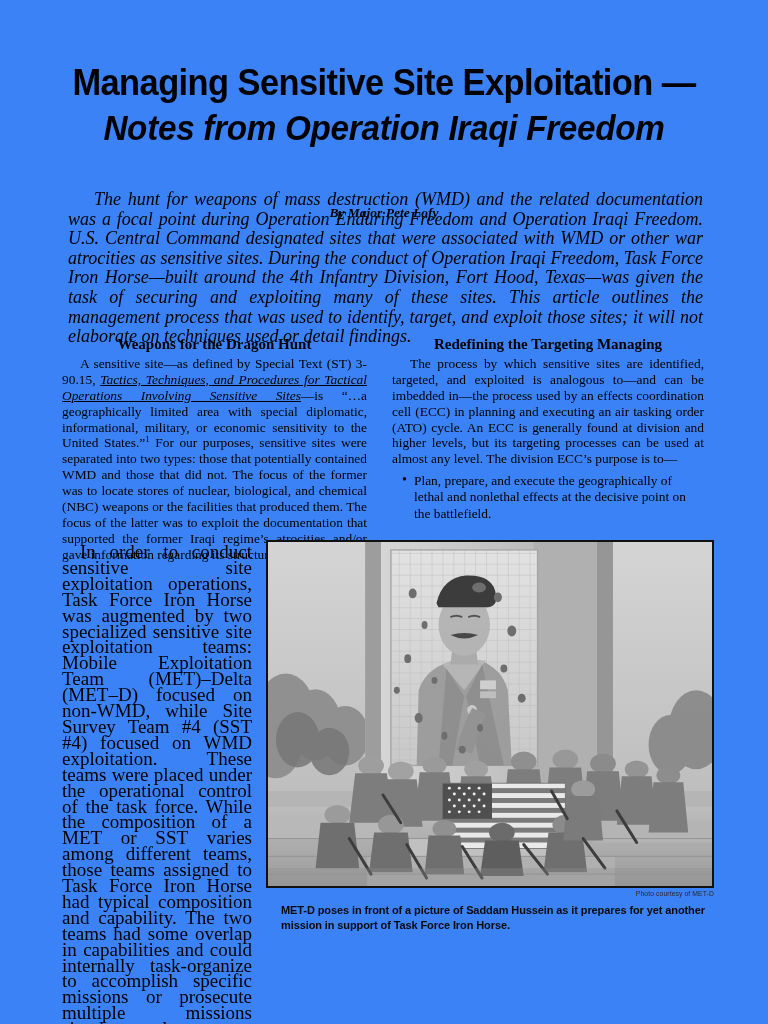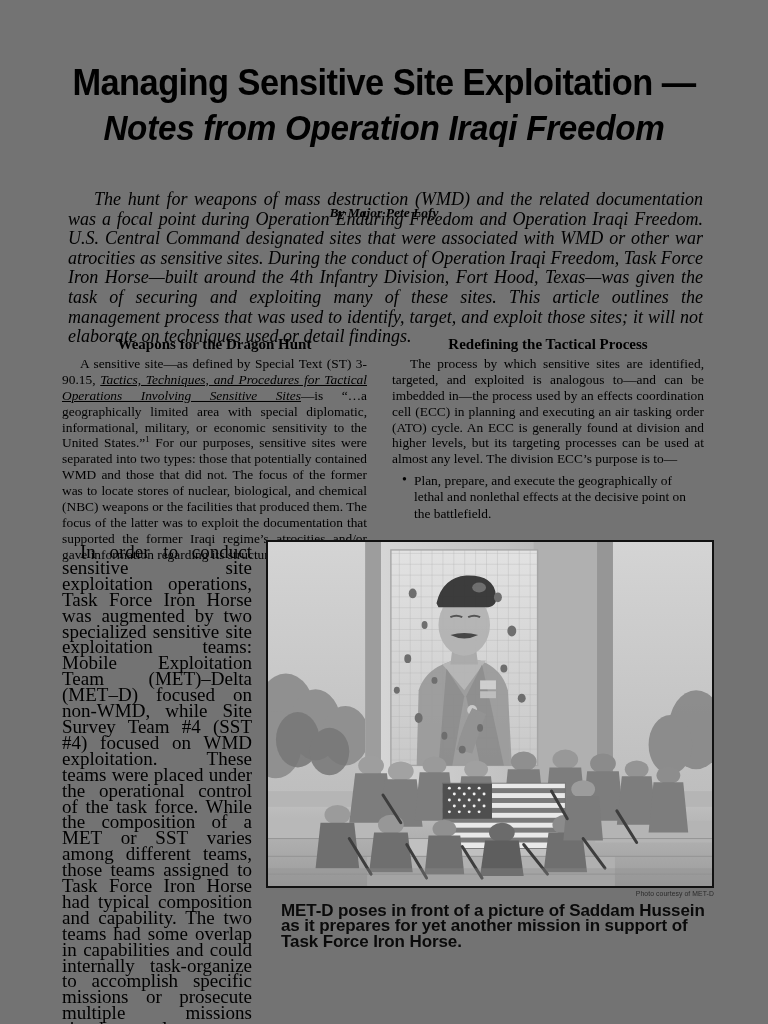"Managing Sensitive Site Exploitation —" .page { background: #737373 -> #3b82f6 }
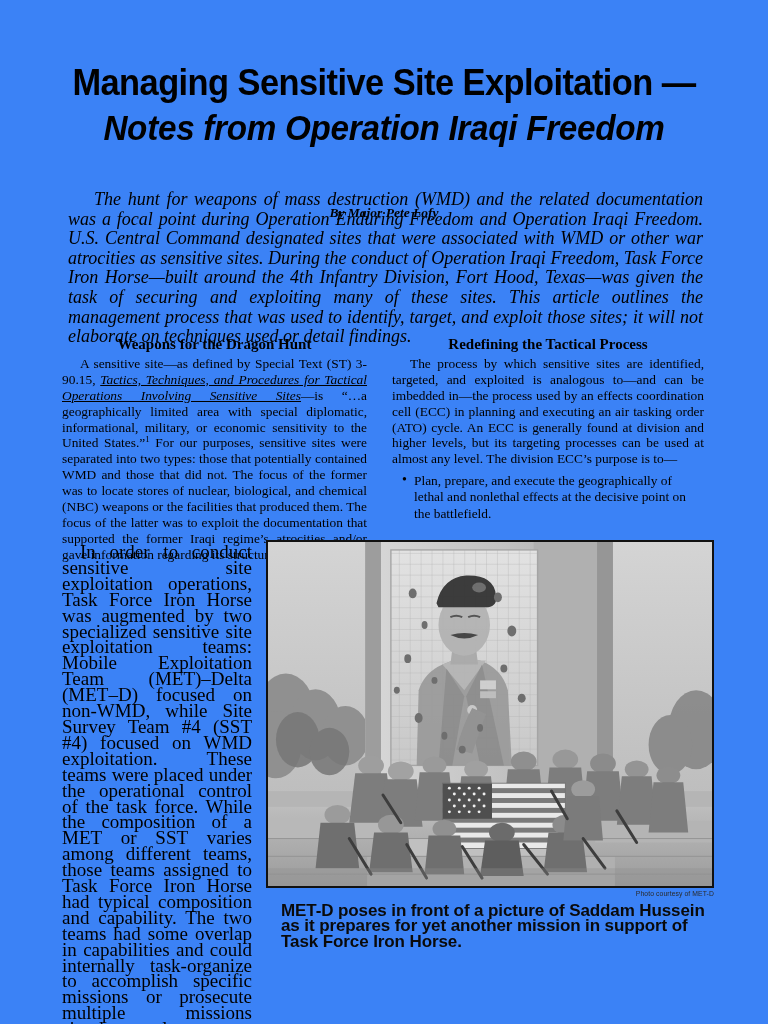"Redefining the Tactical Process" div.sec-head { text: Tactical Process -> Targeting Managing }
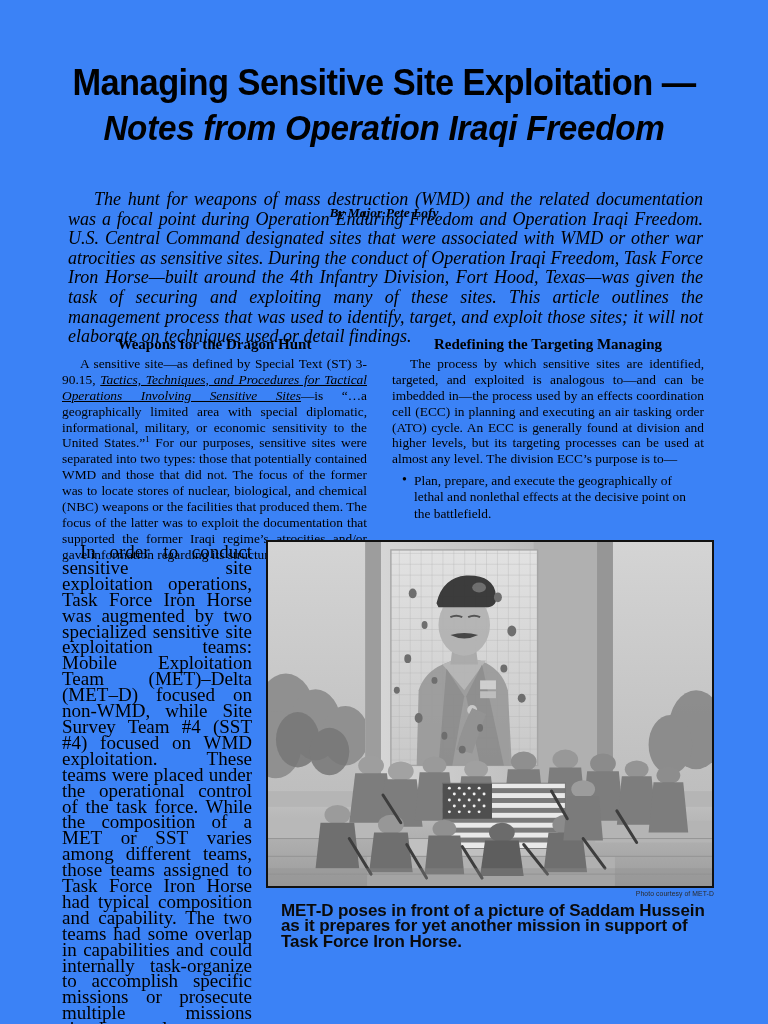"MET-D poses in front of" .photo-caption { font-size: 17px -> 11px }
